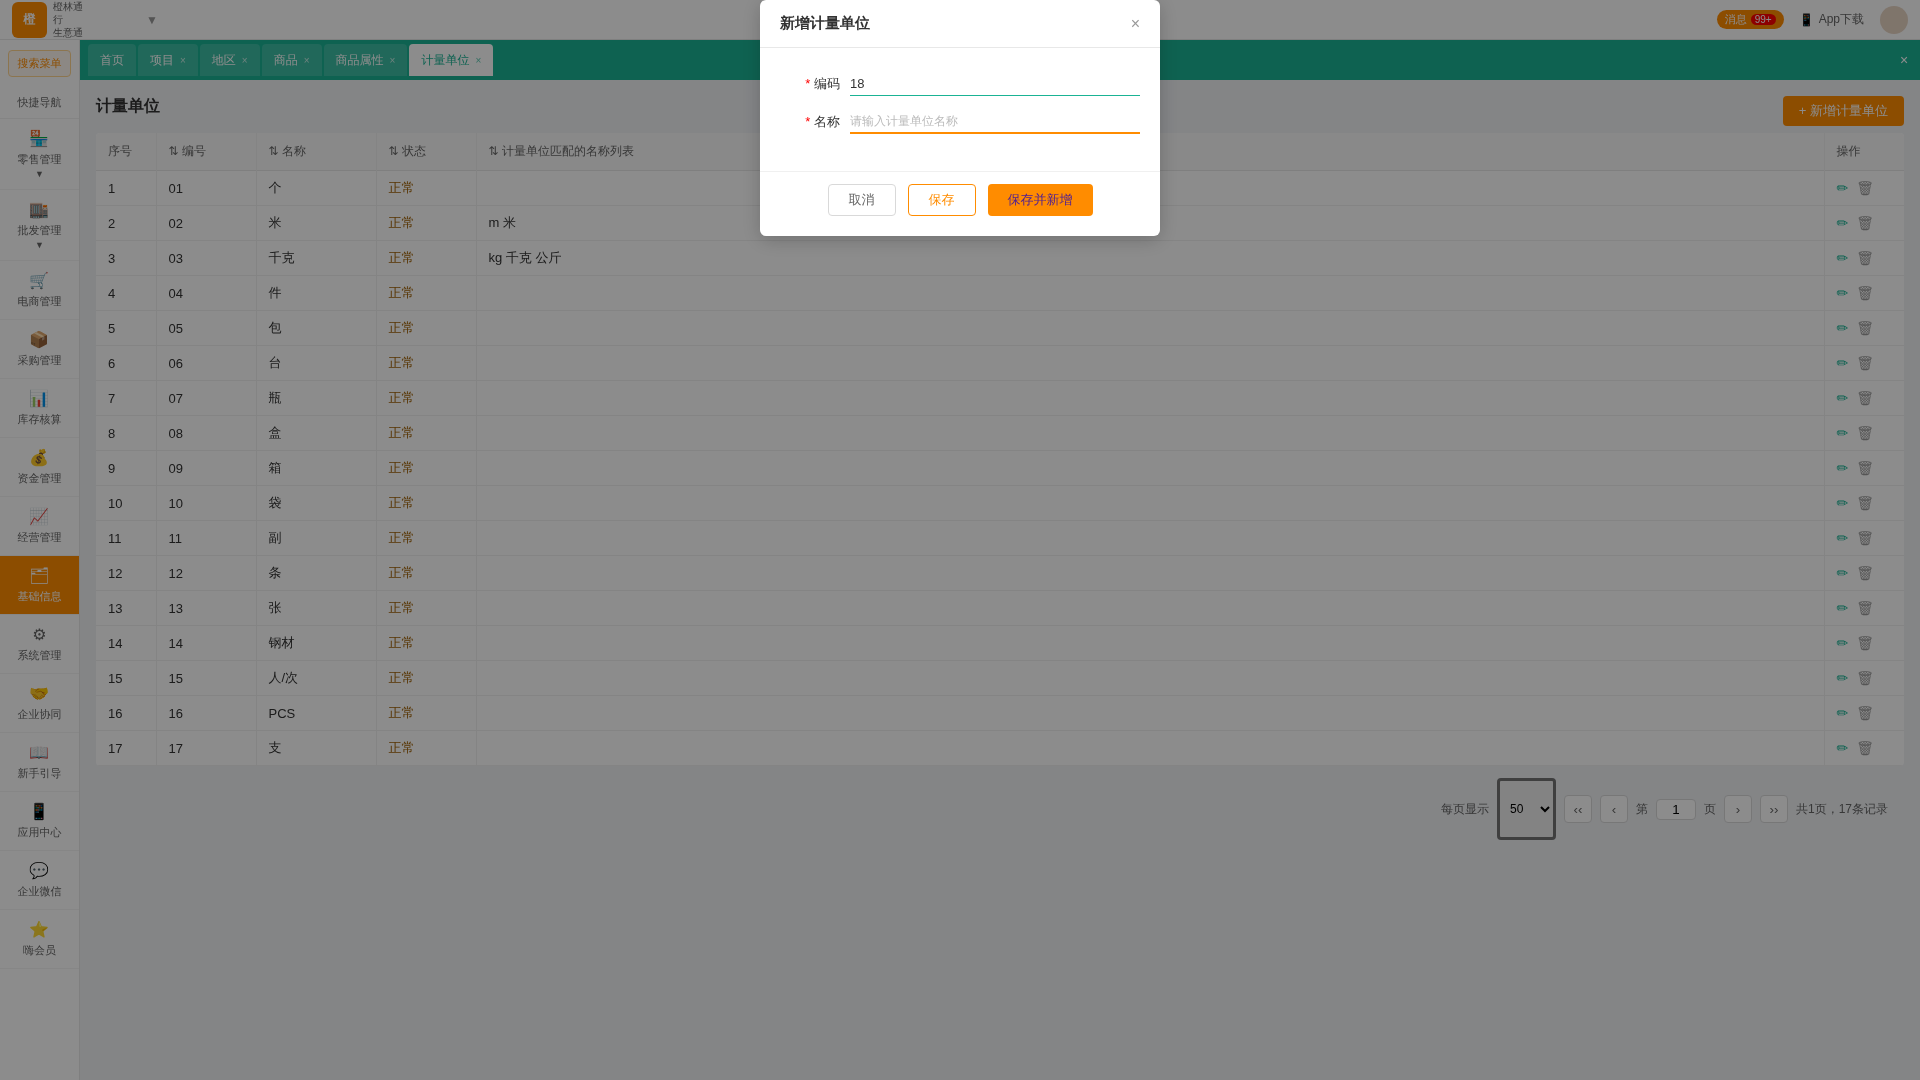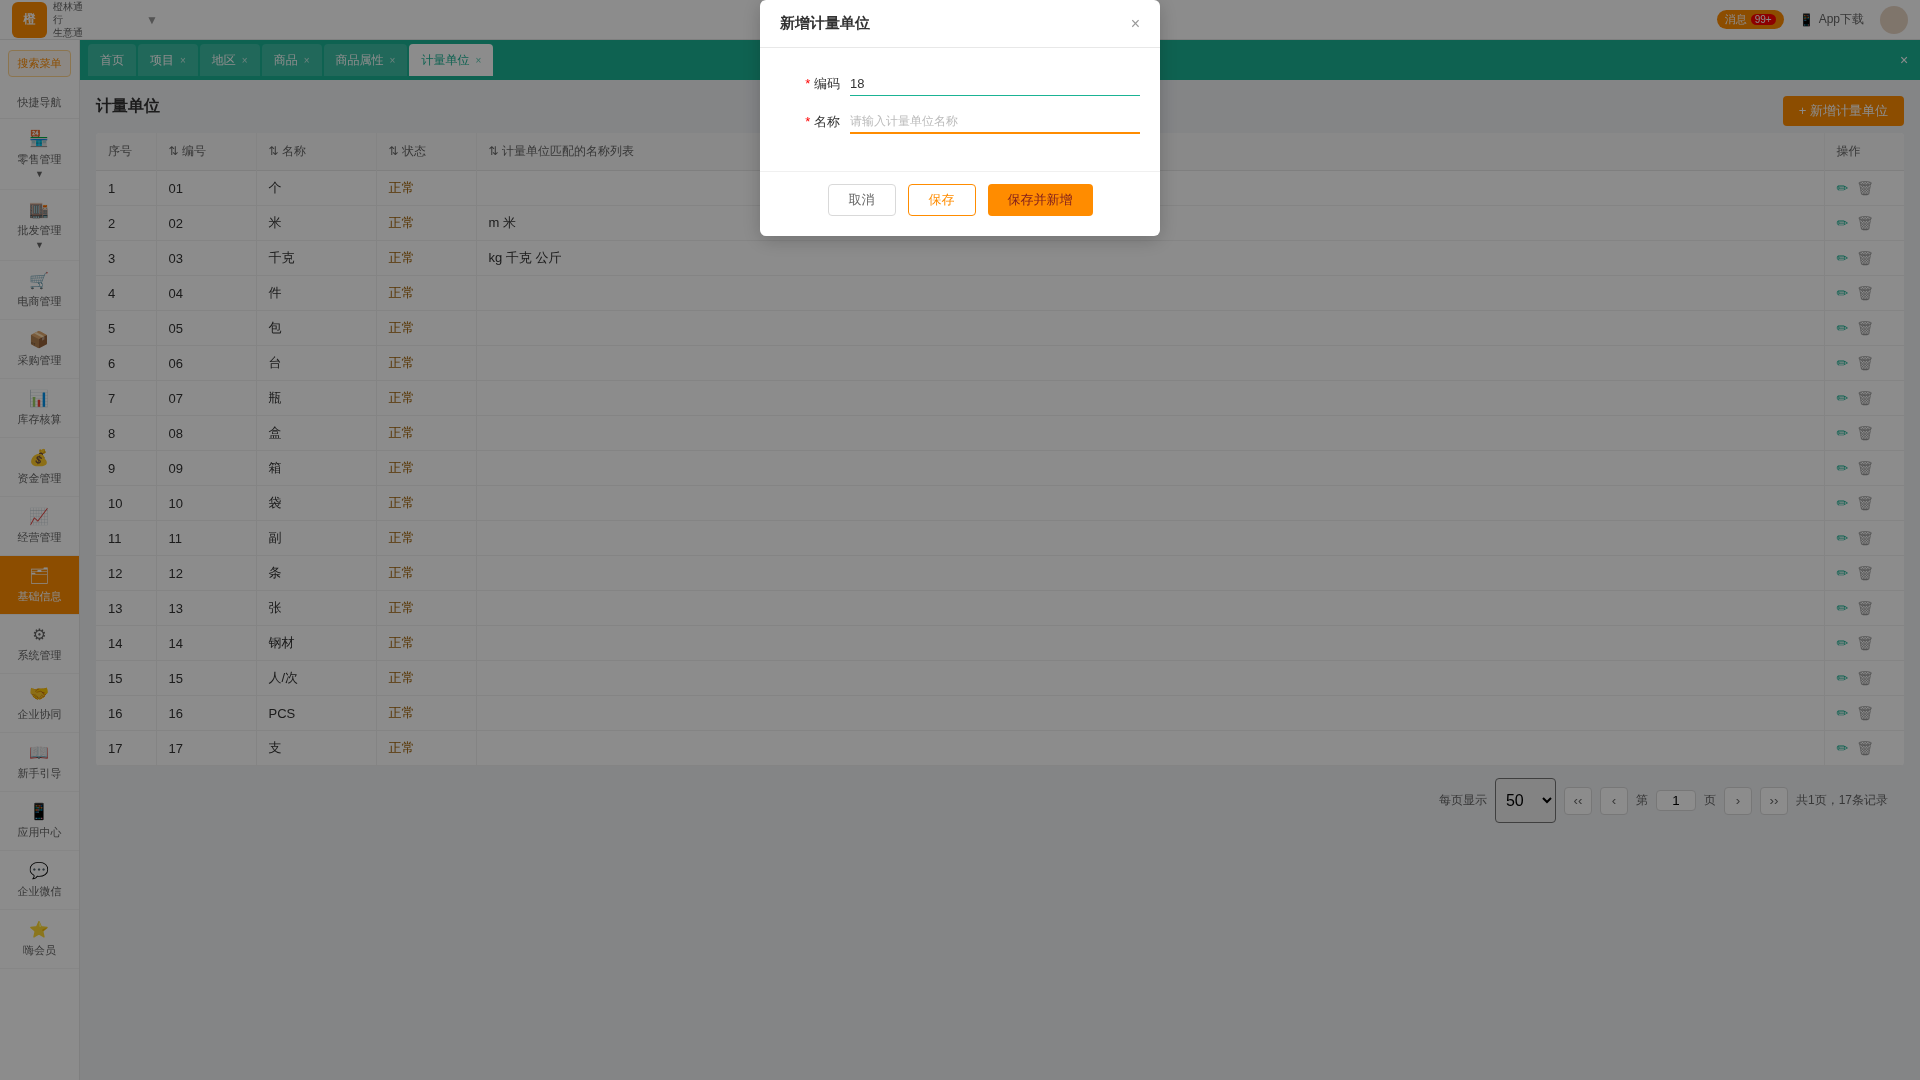"保存并新增" .btn-save-new { color: #7f1d1d -> #4c1d95 }
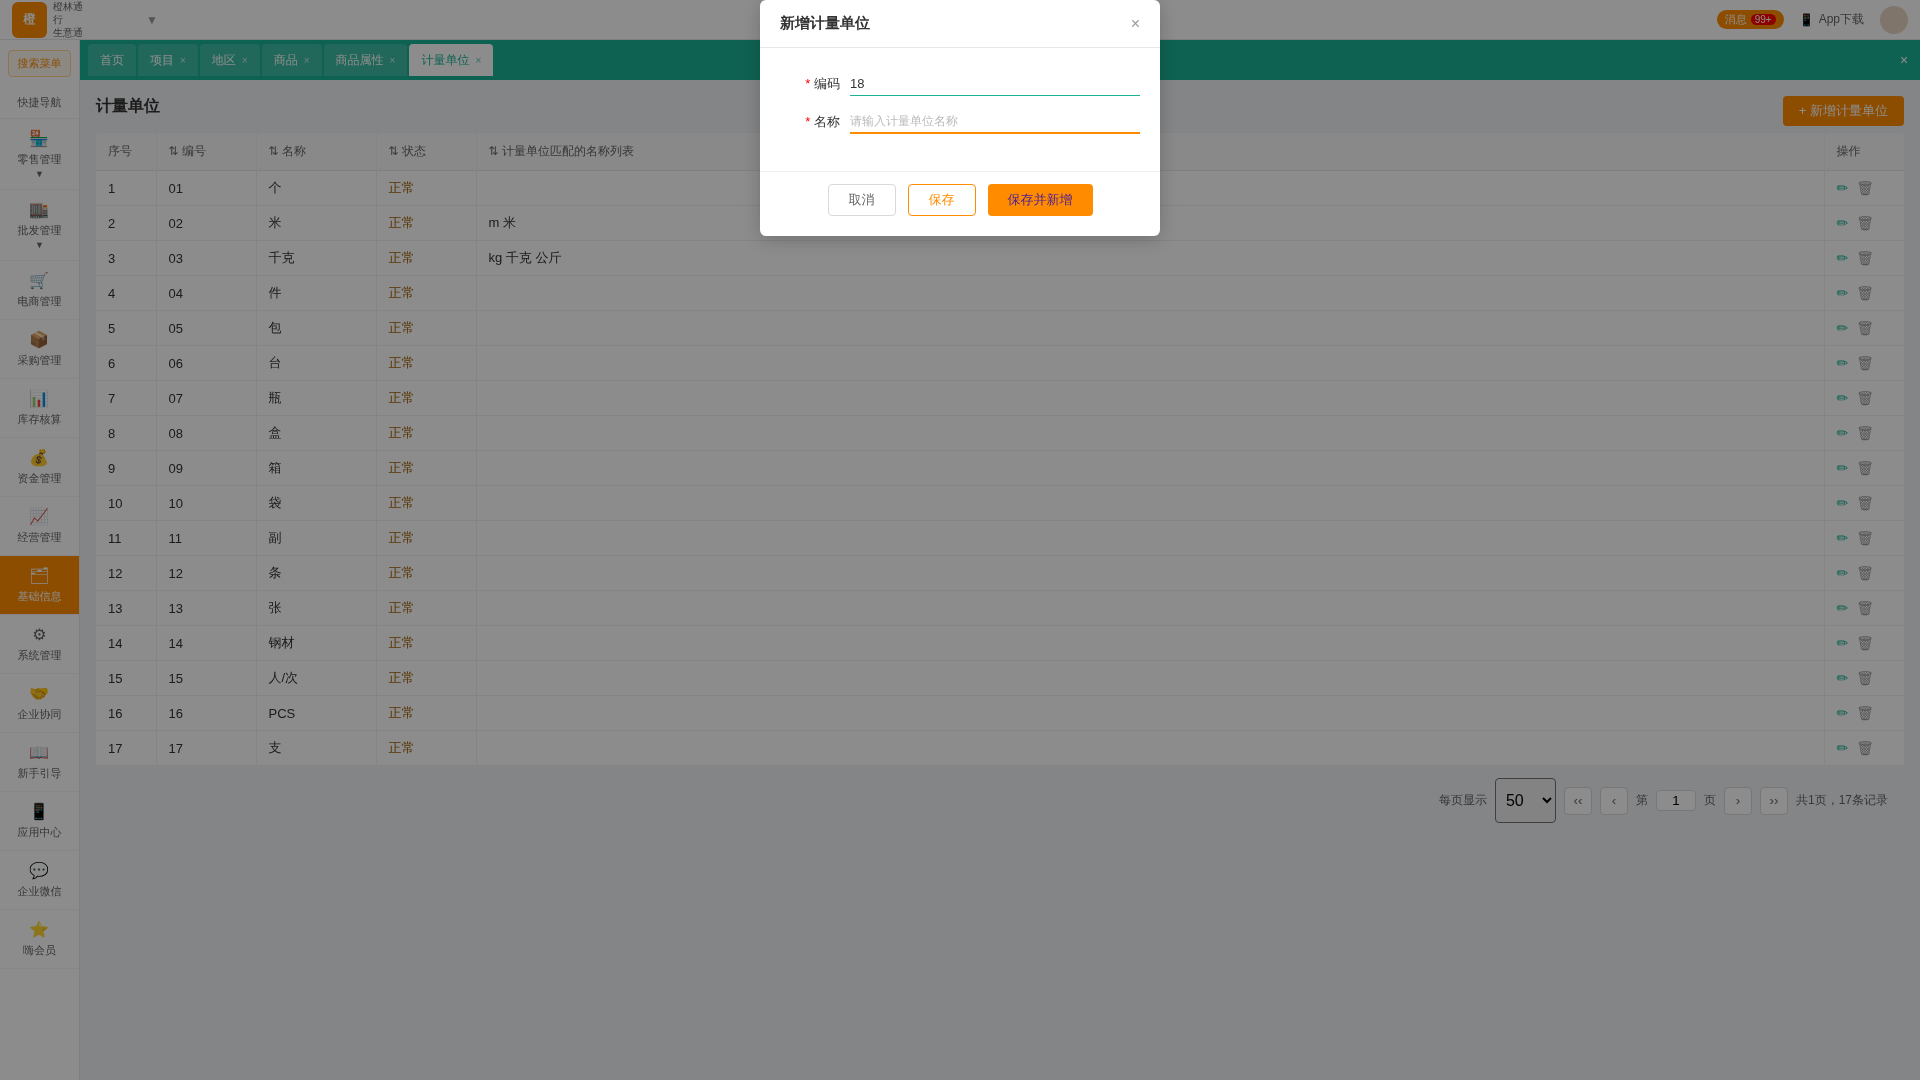"50" .page-size-select { border: 1px solid #737373 -> 3px solid #737373; font-size: 16px -> 12px; padding: 12px 6px -> 20px 6px }
